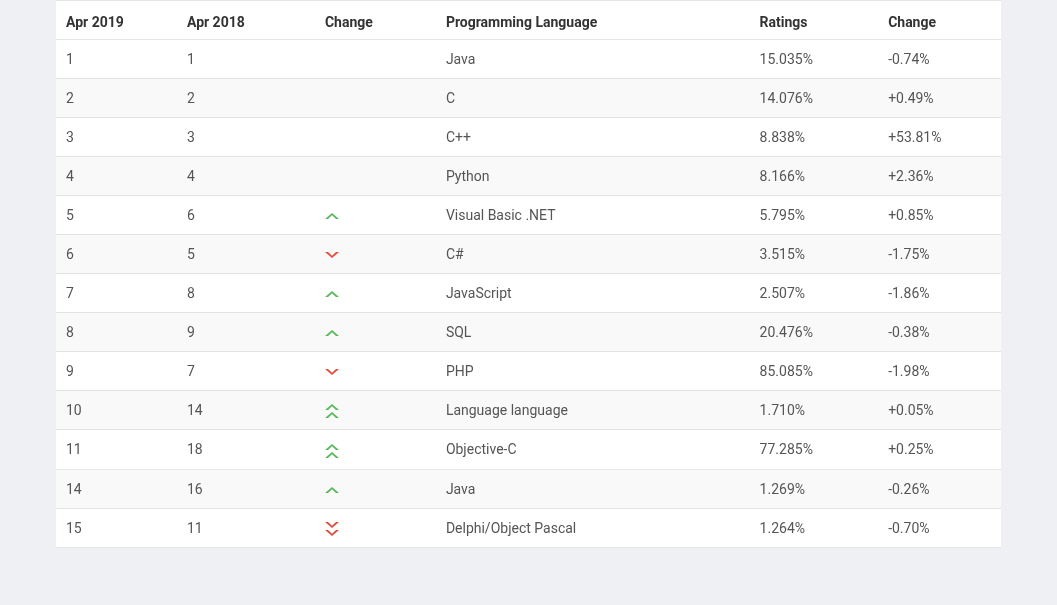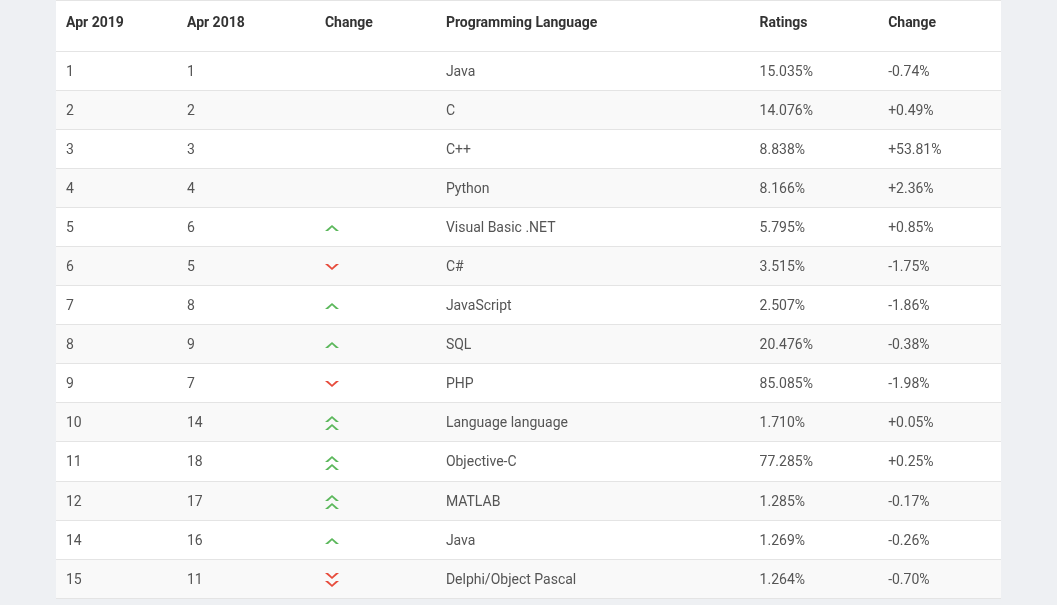"Apr 2019" th { padding-bottom: 21px -> 9px }
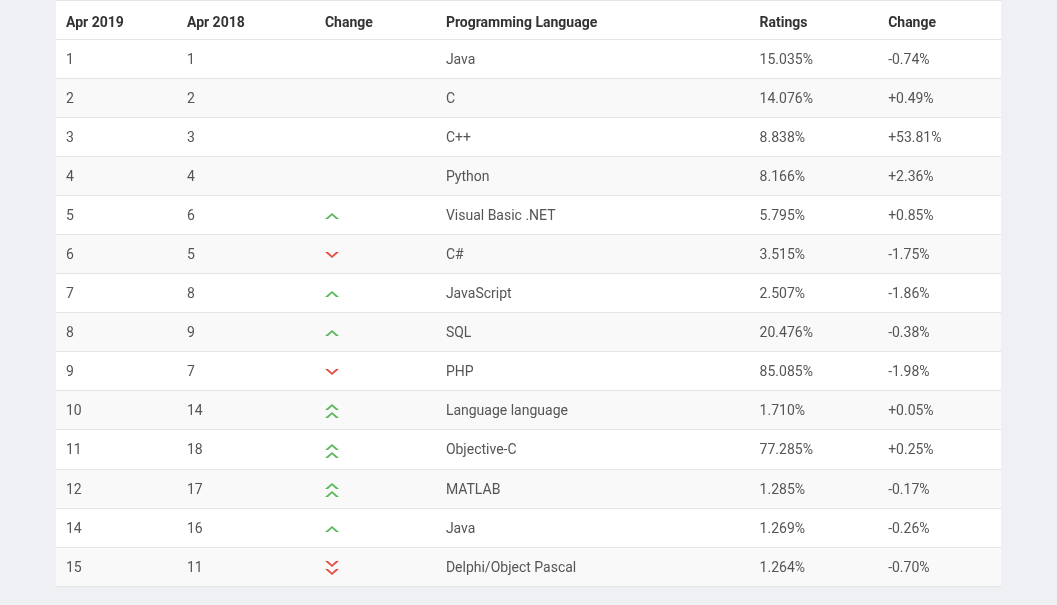"12" tr { html: <tr> <td>12</td> <td>17</td> <td><span><svg> <path></path> <path></path> </svg></span></td> <td>MATLAB</td> <td>1.285%</td> <td>-0.17%</td> </tr> -> none }
